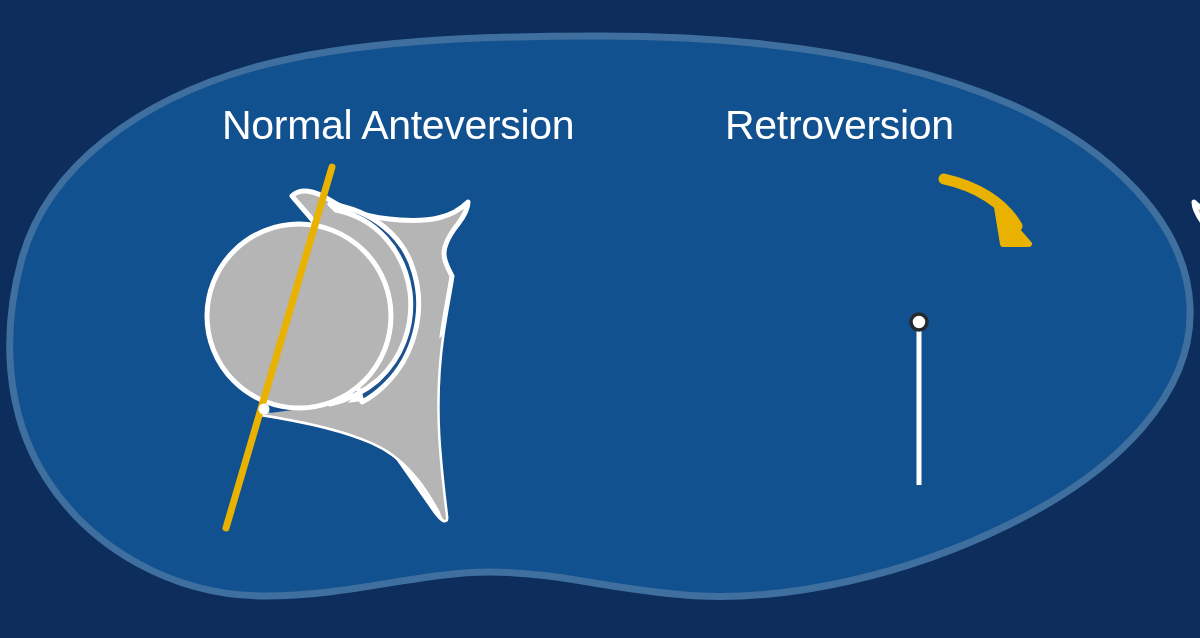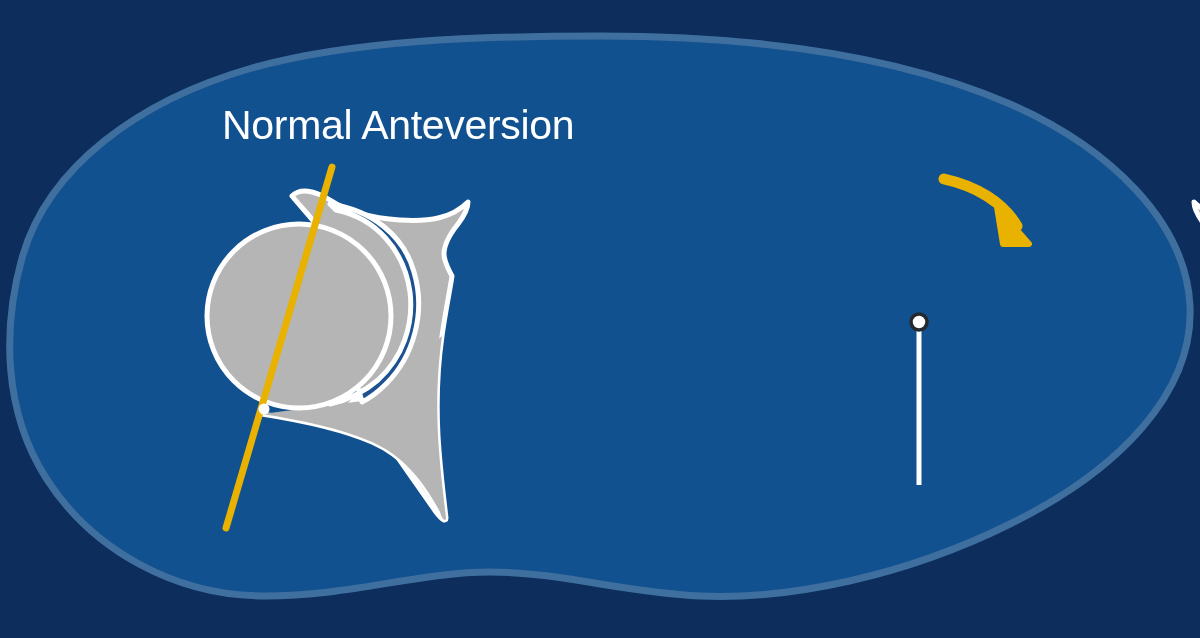"Retroversion" div.label { html: none -> <div>Retroversion</div> }
